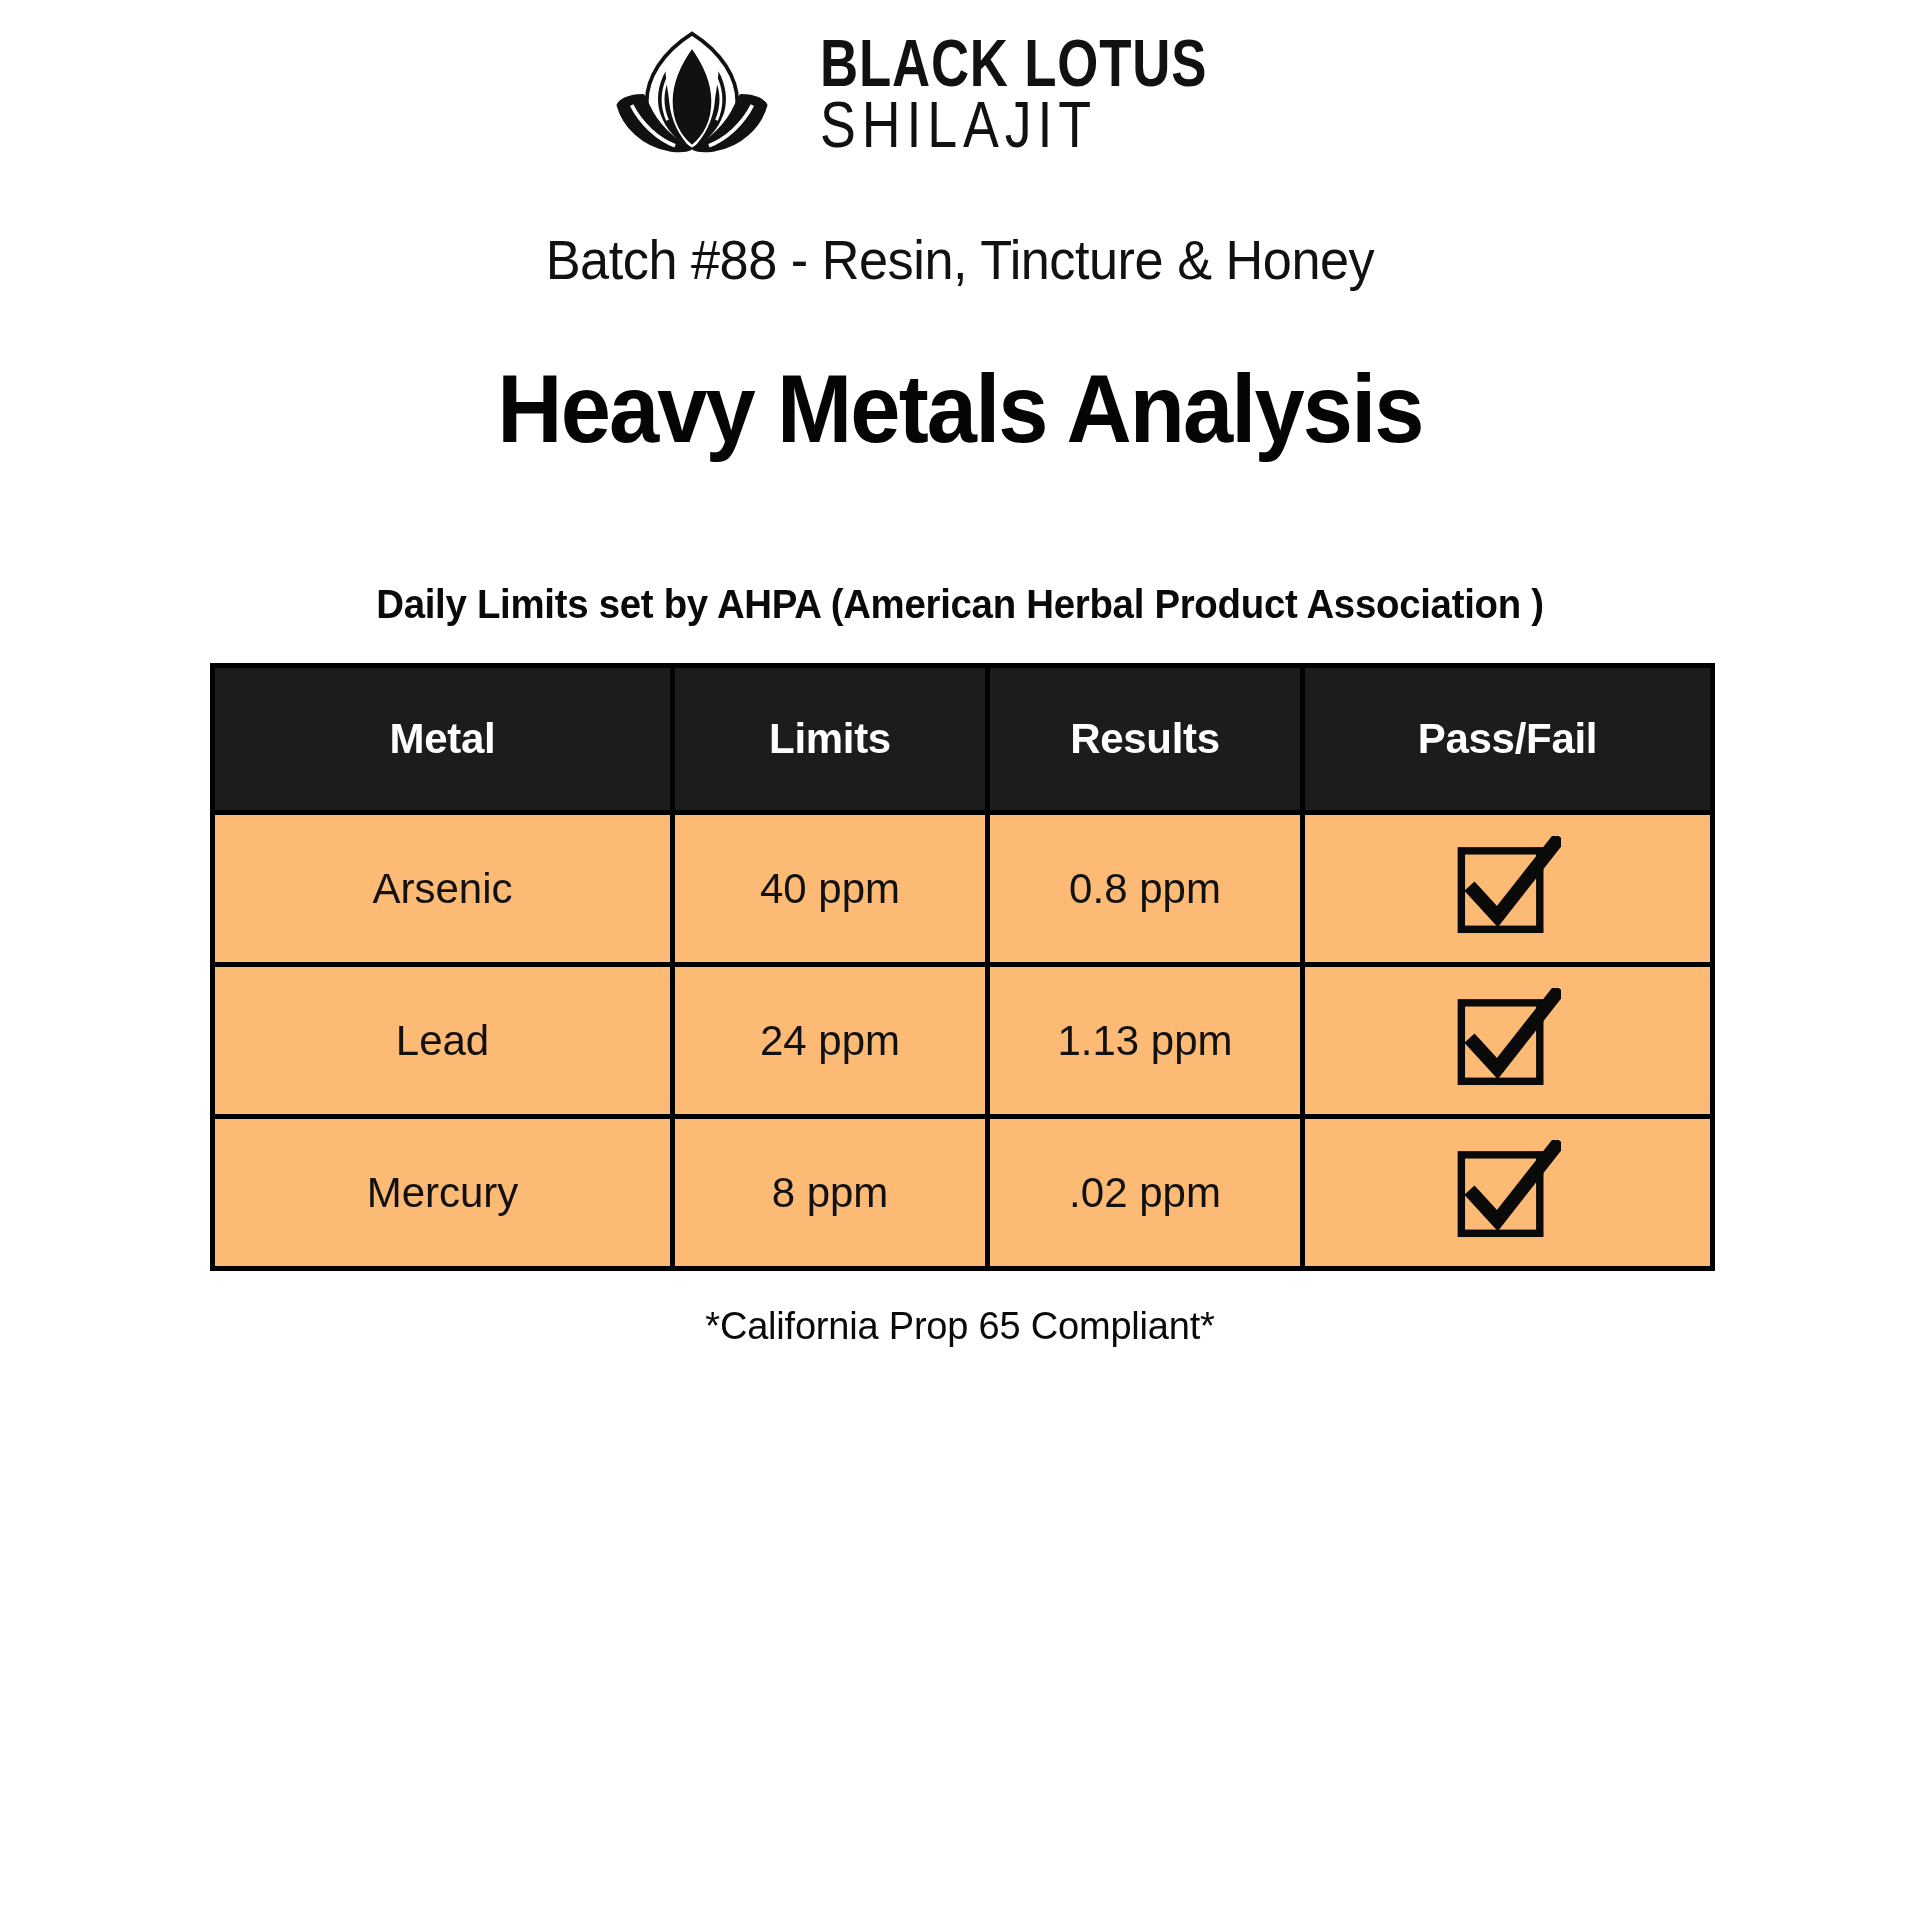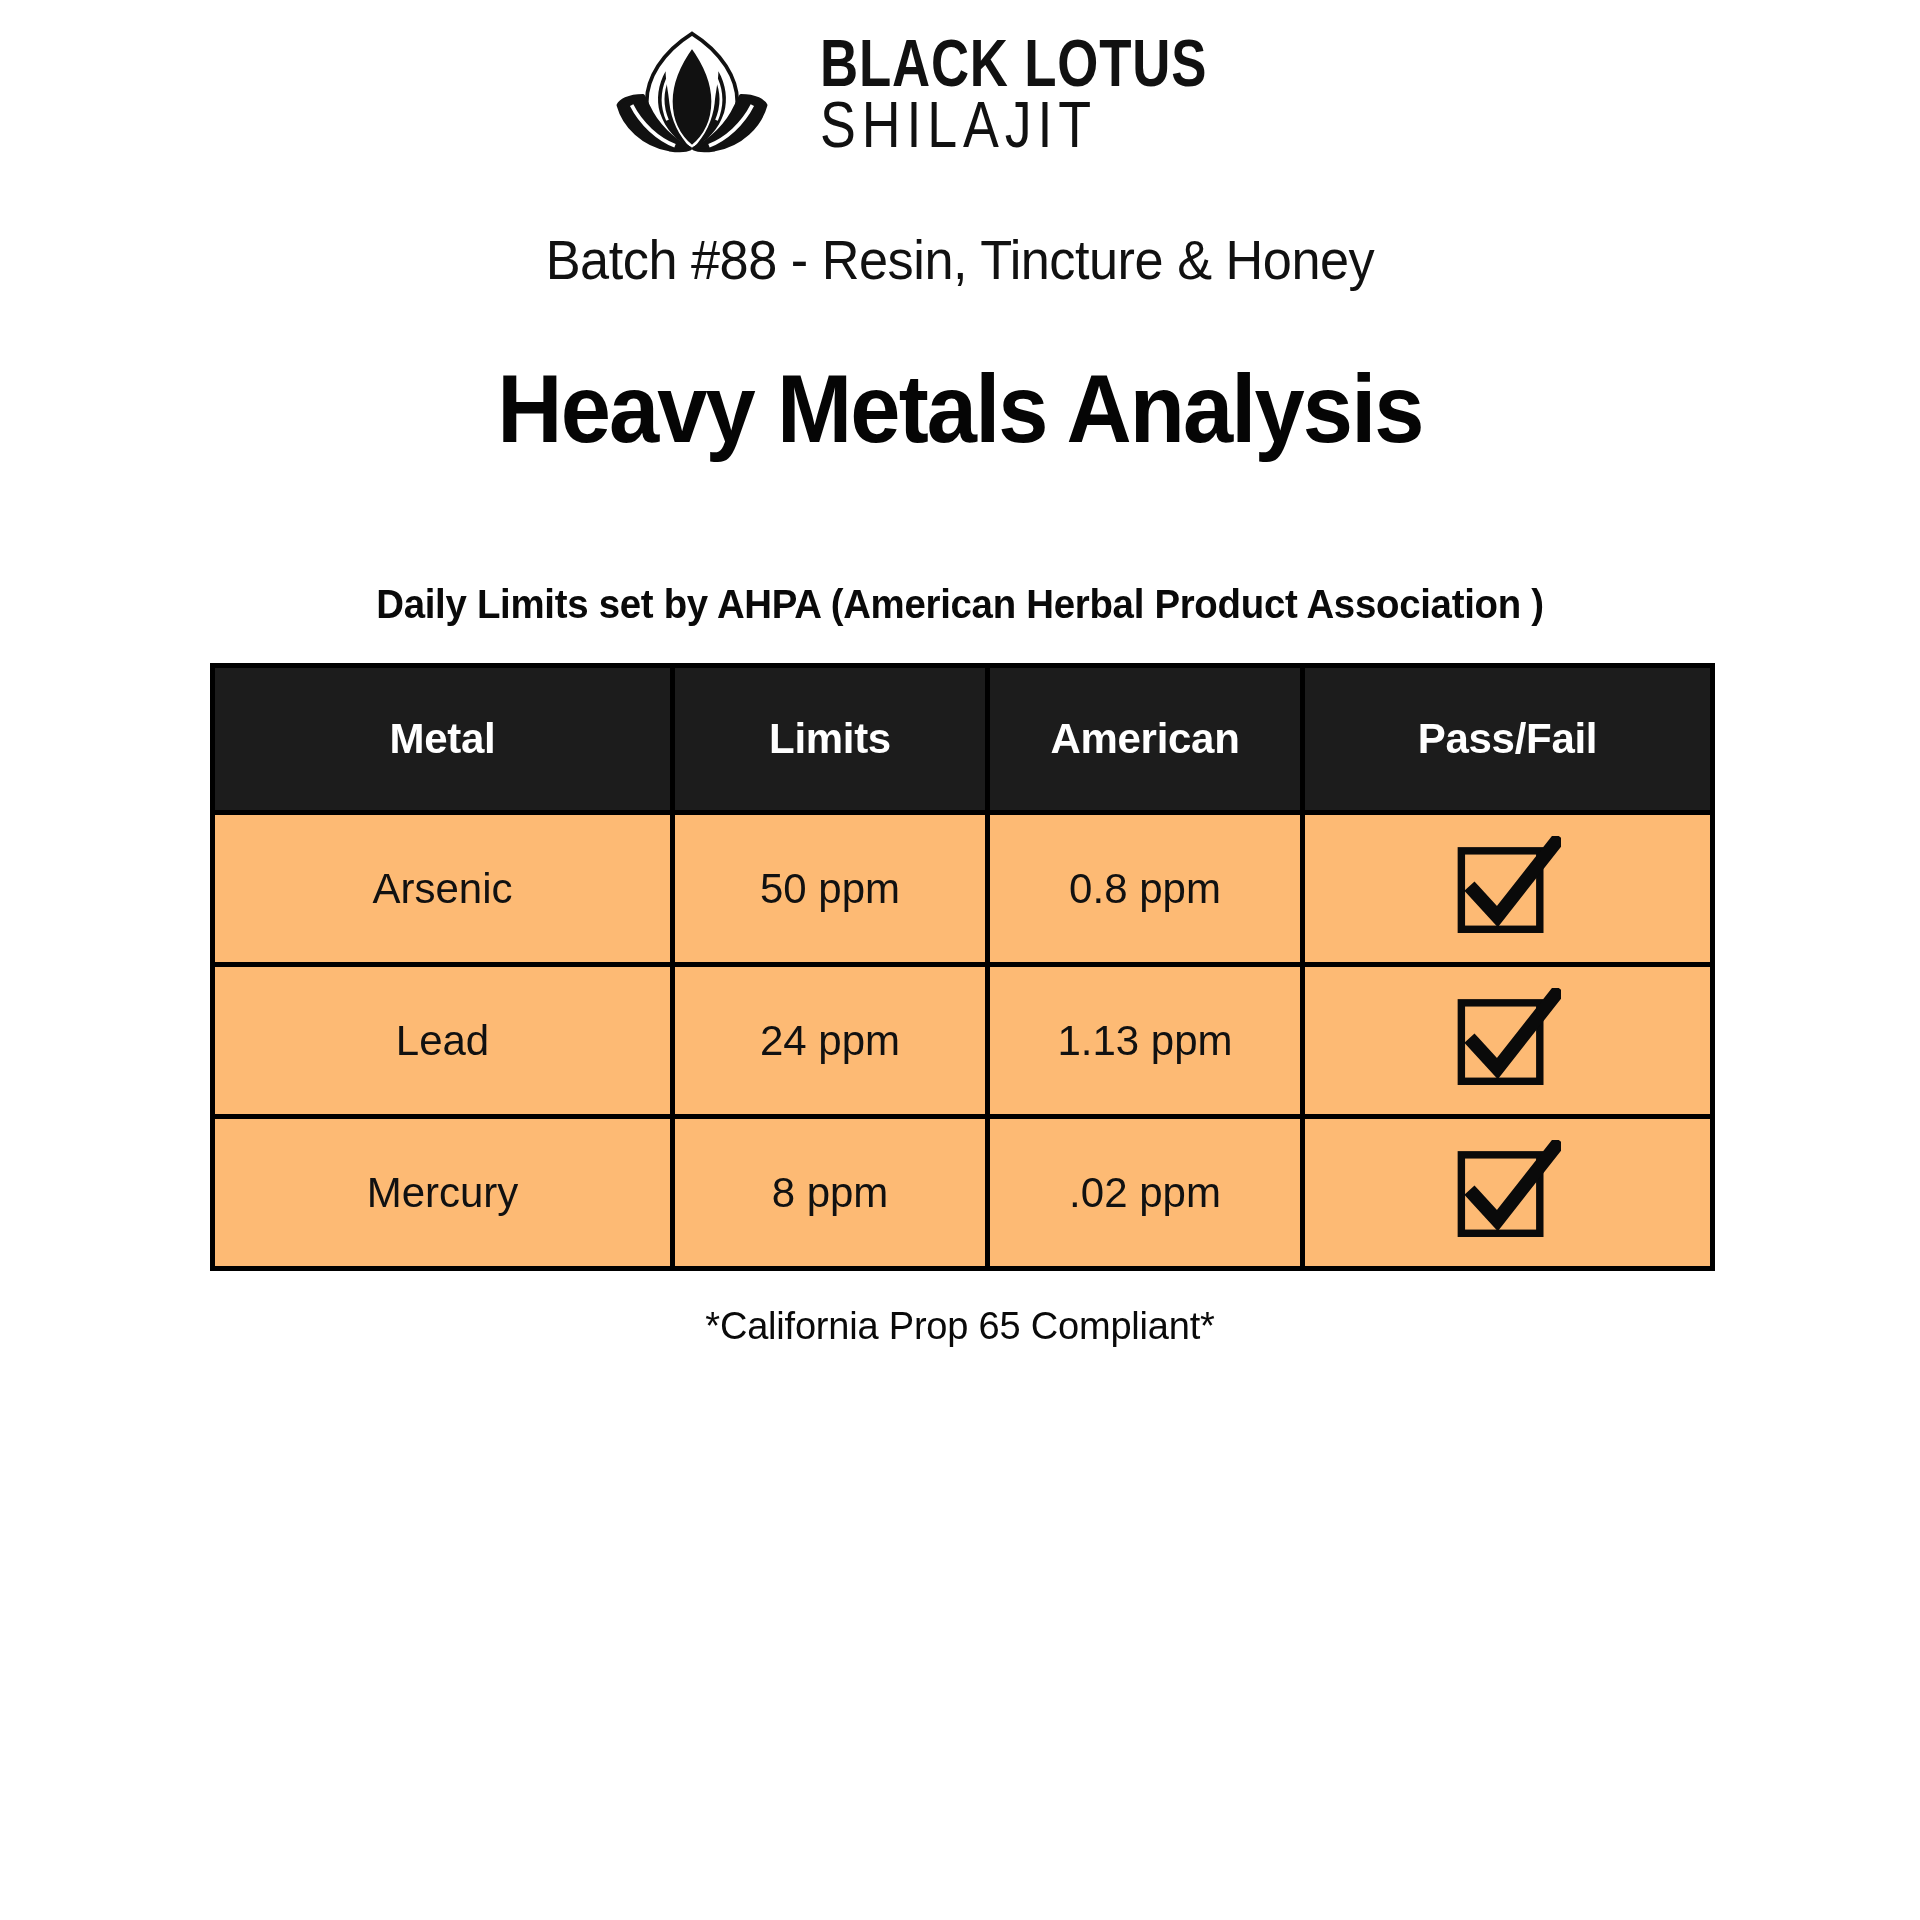"American" th { text: American -> Results }
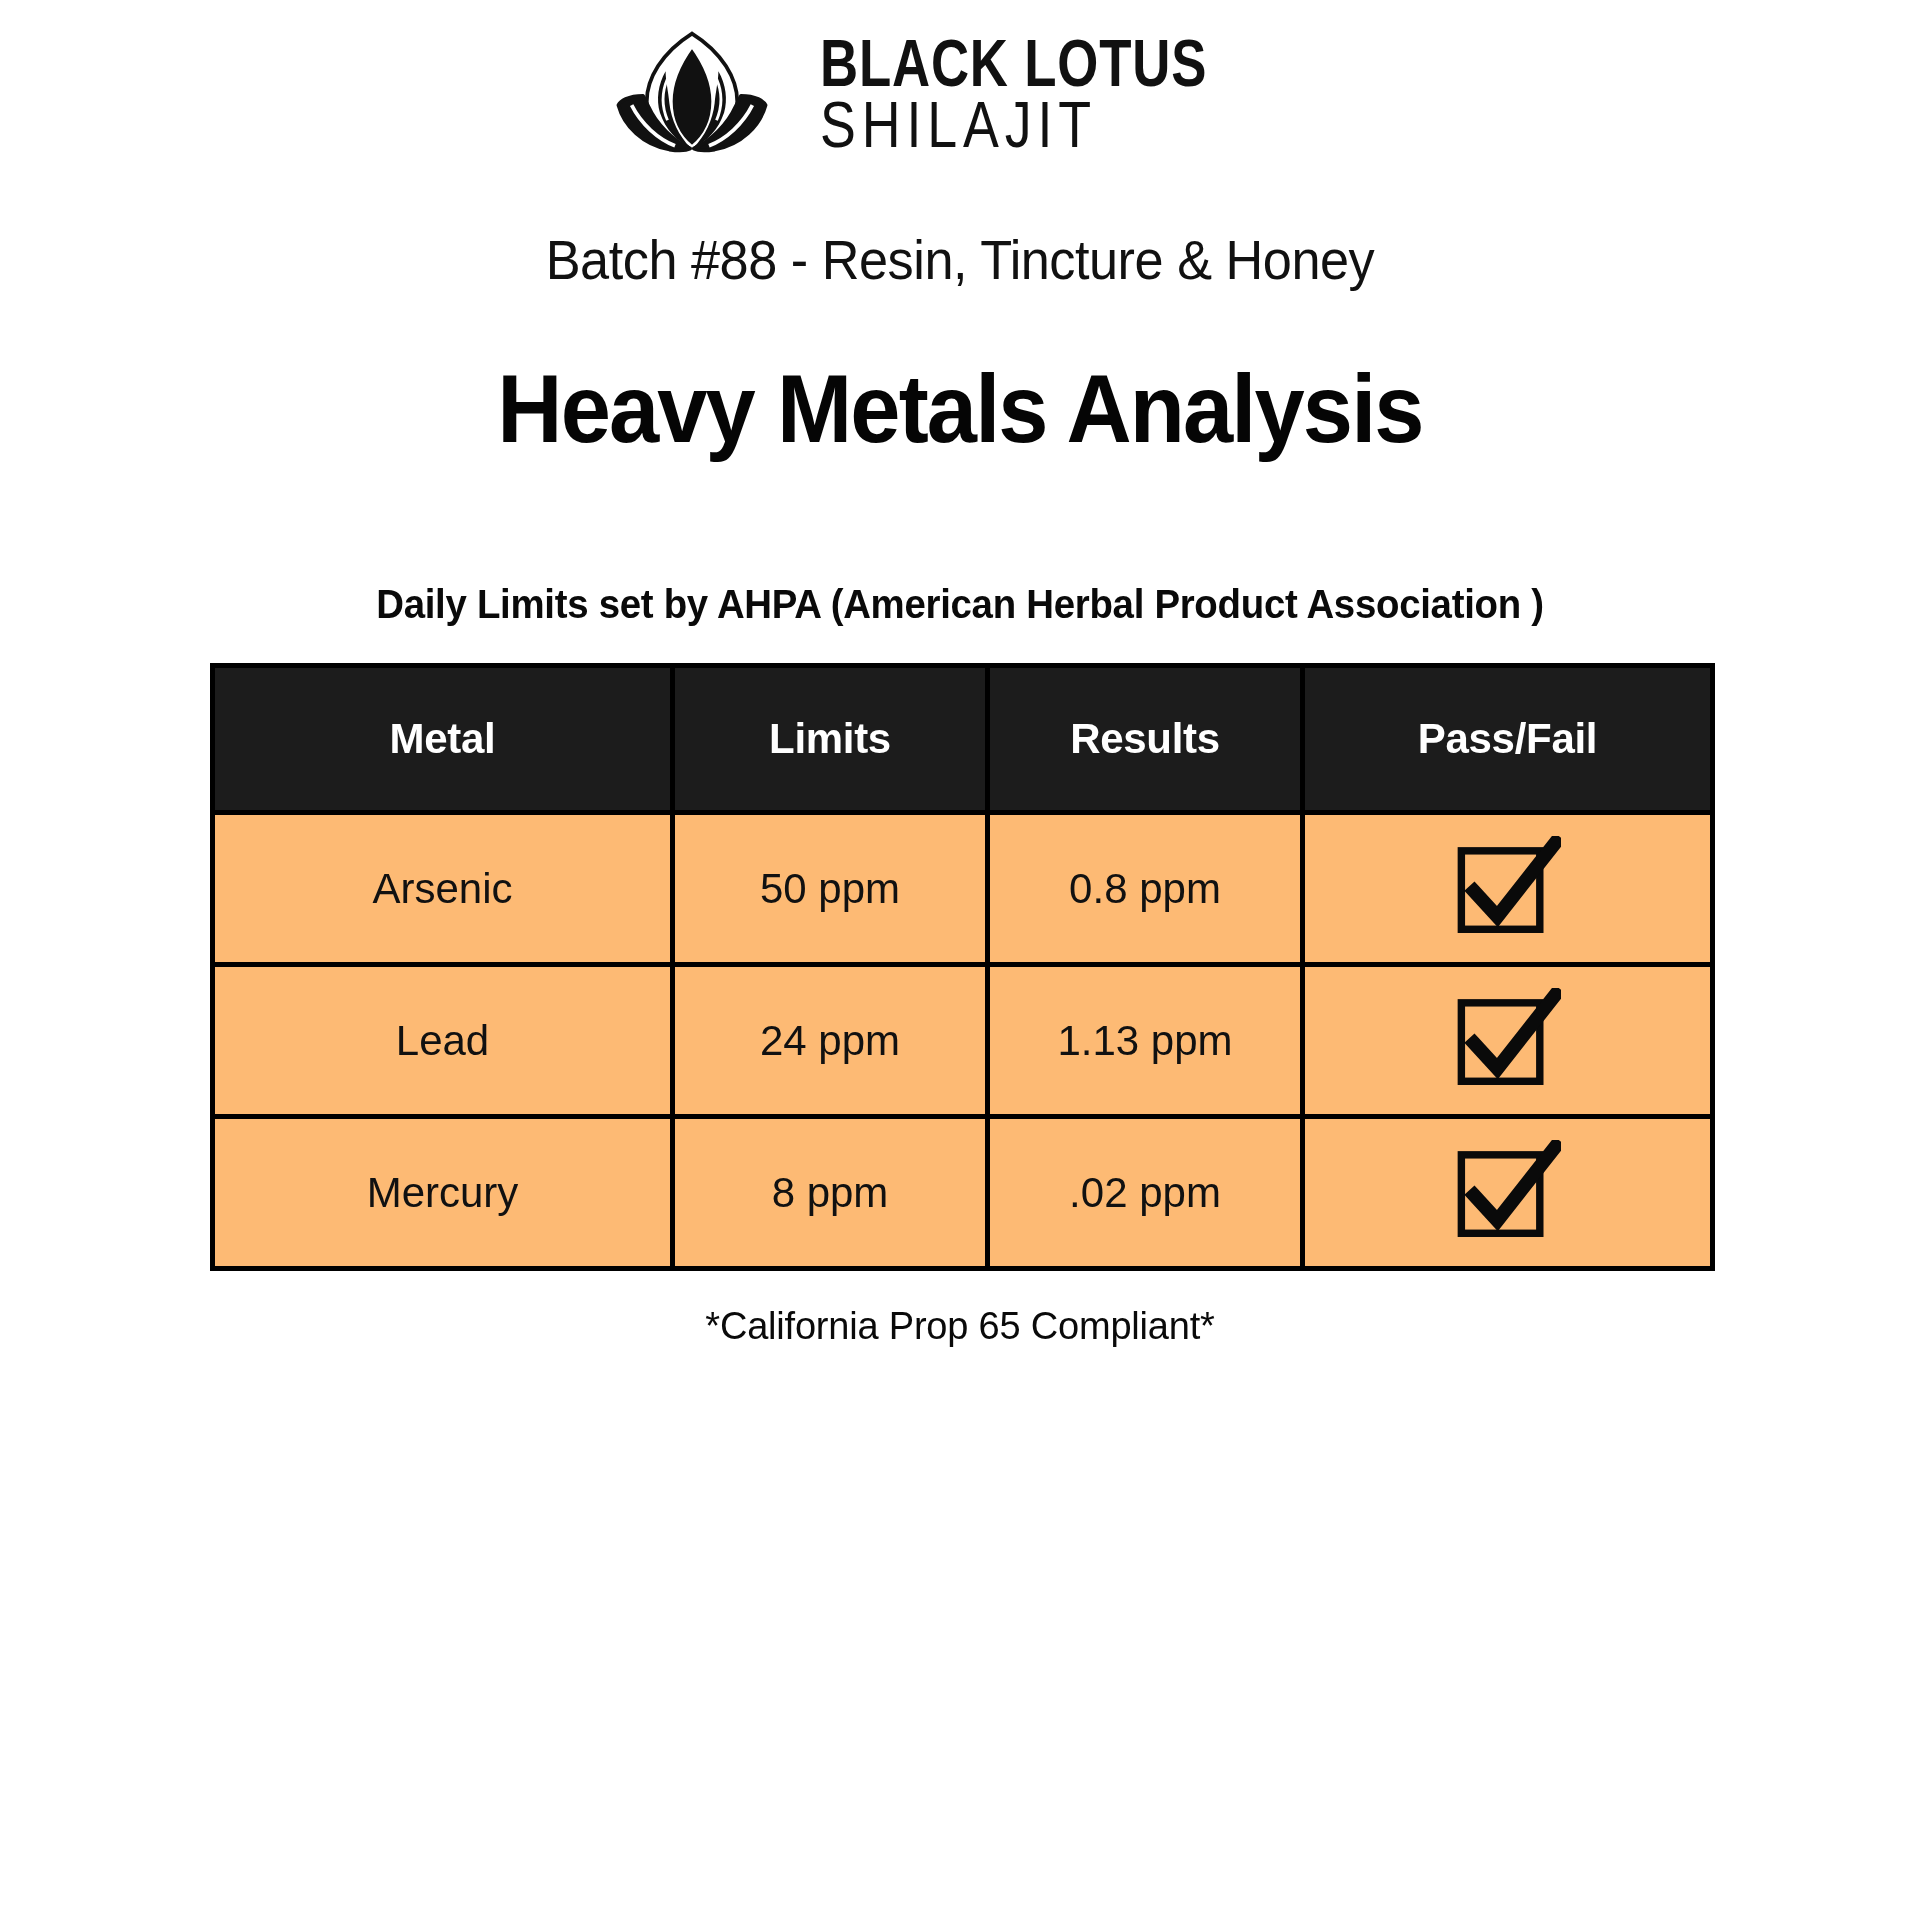"50 ppm" td { text: 50 -> 40 }
